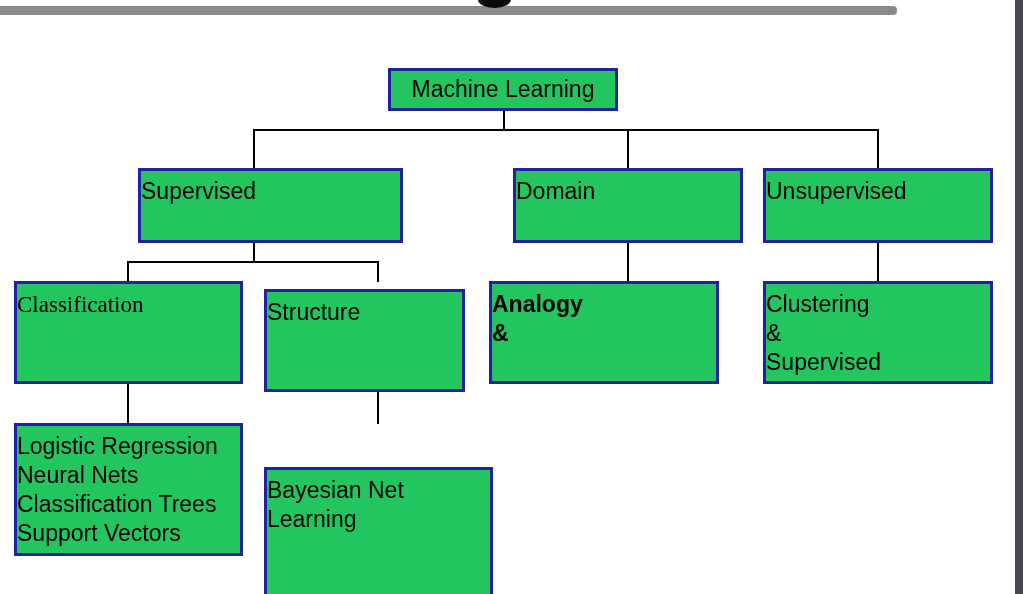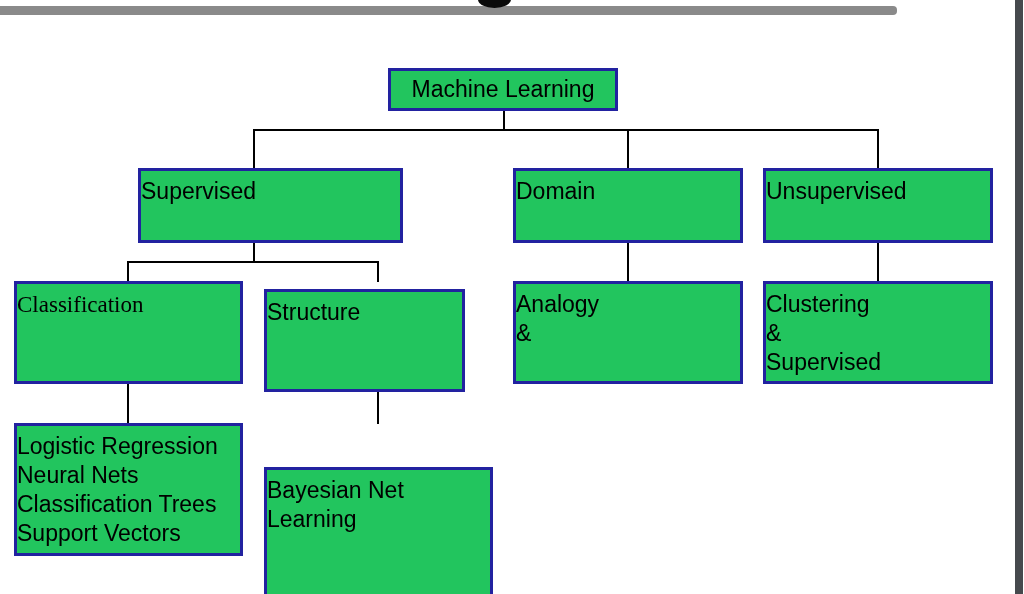"Analogy" div.node { font-weight: none -> bold; left: 513px -> 489px }
